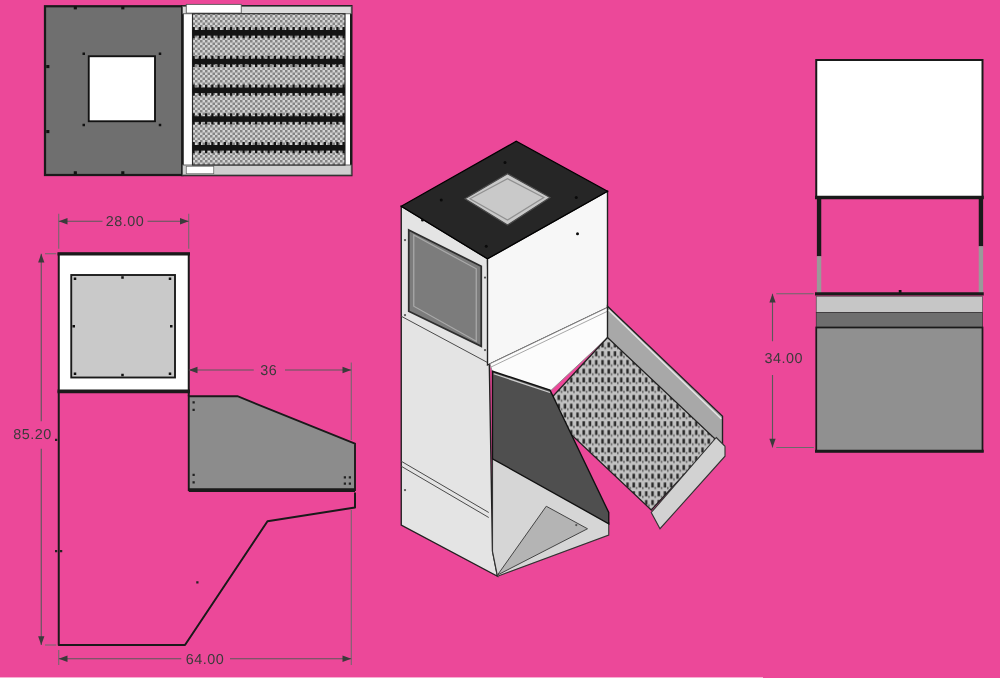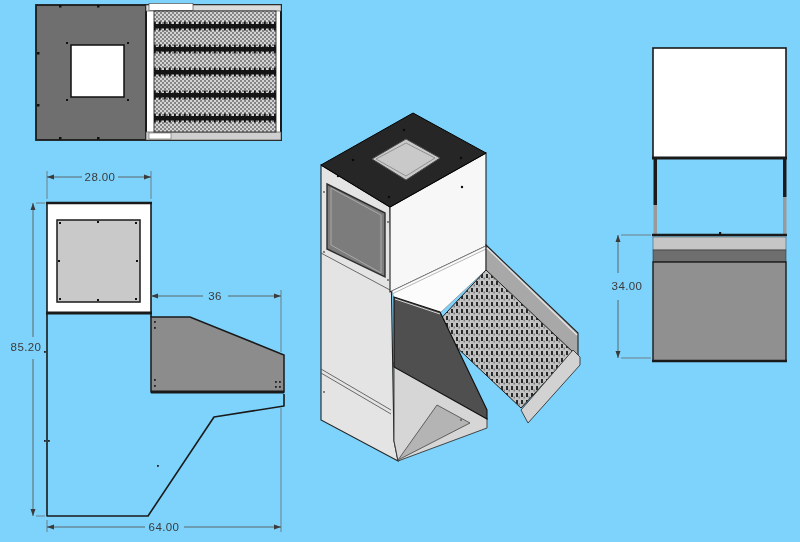"28.00" .canvas { background: #7dd3fc -> #ec4899 }
